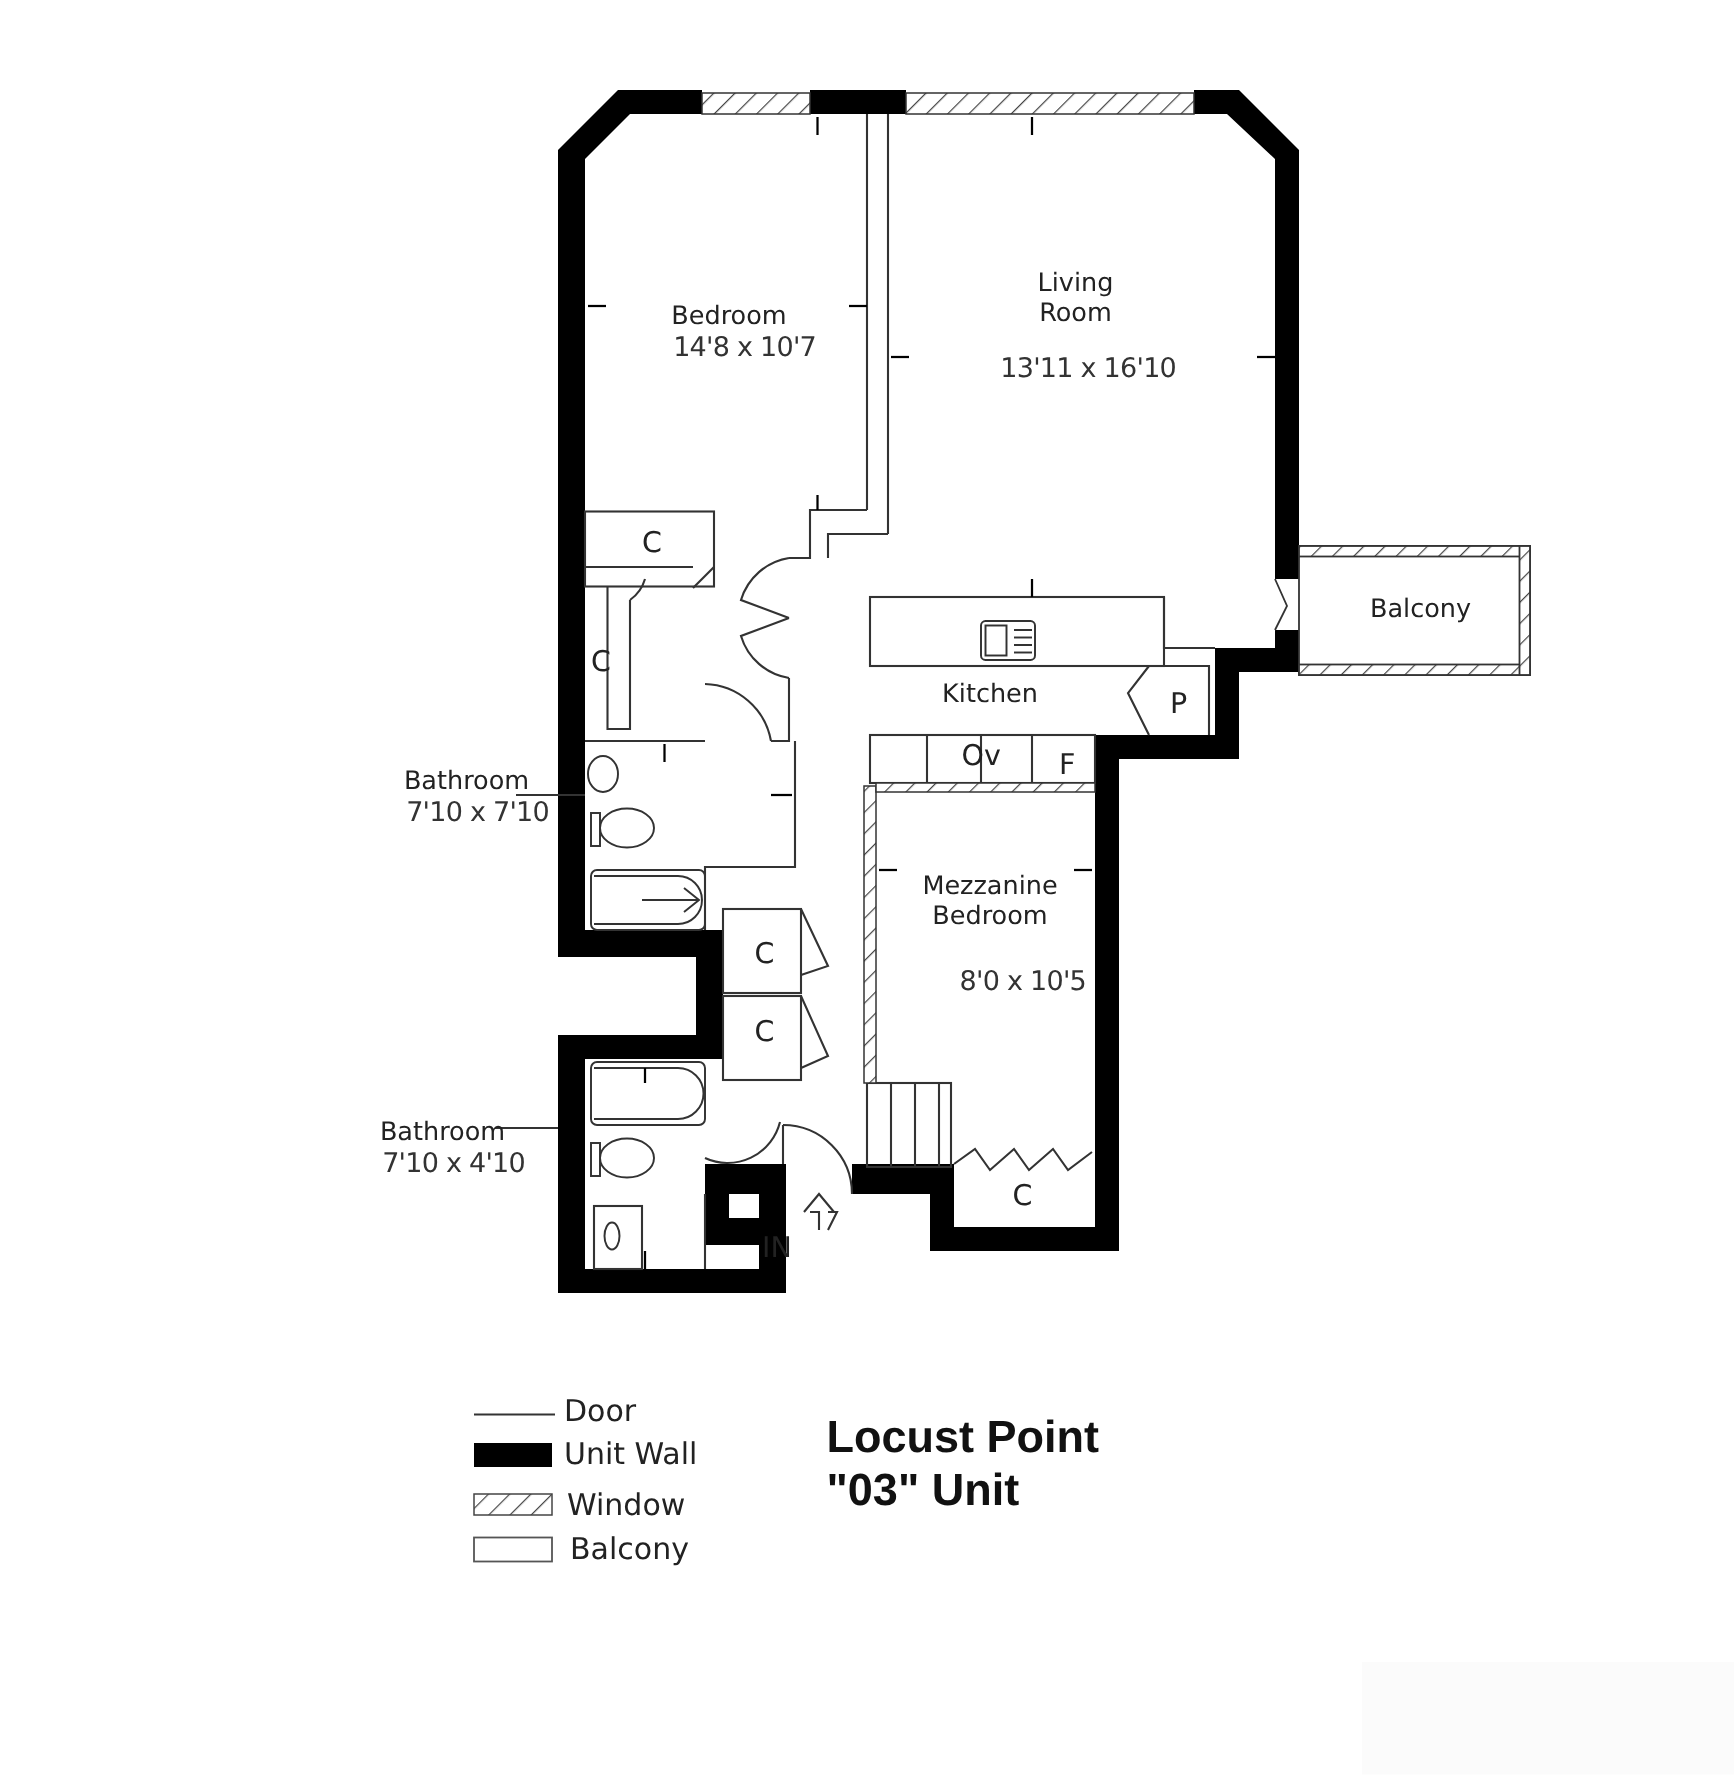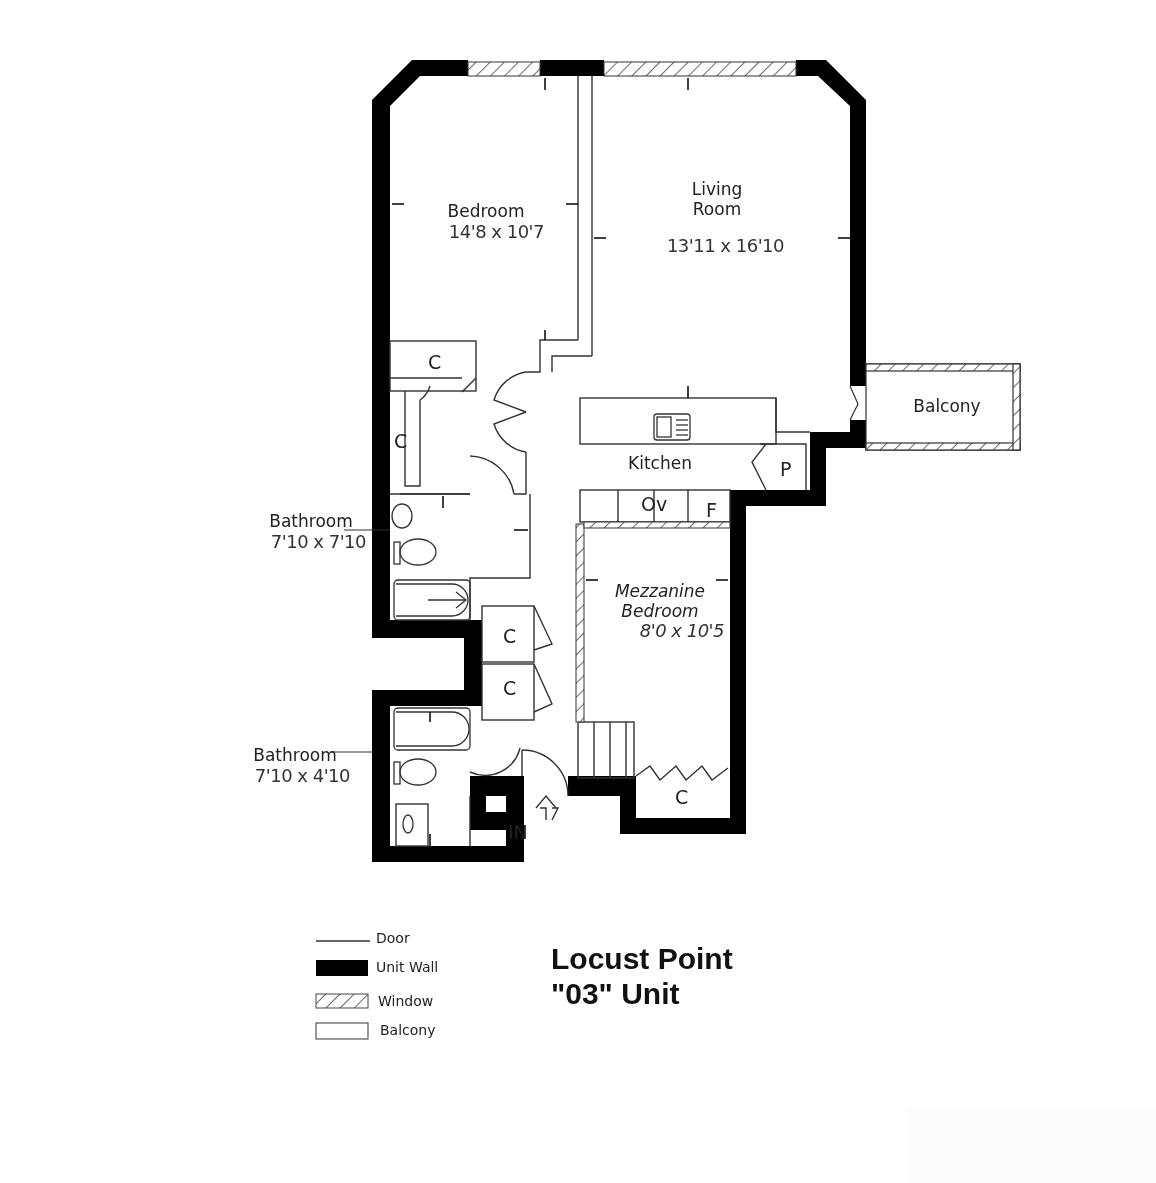"Mezzanine" div.lbl { font-style: italic -> none }
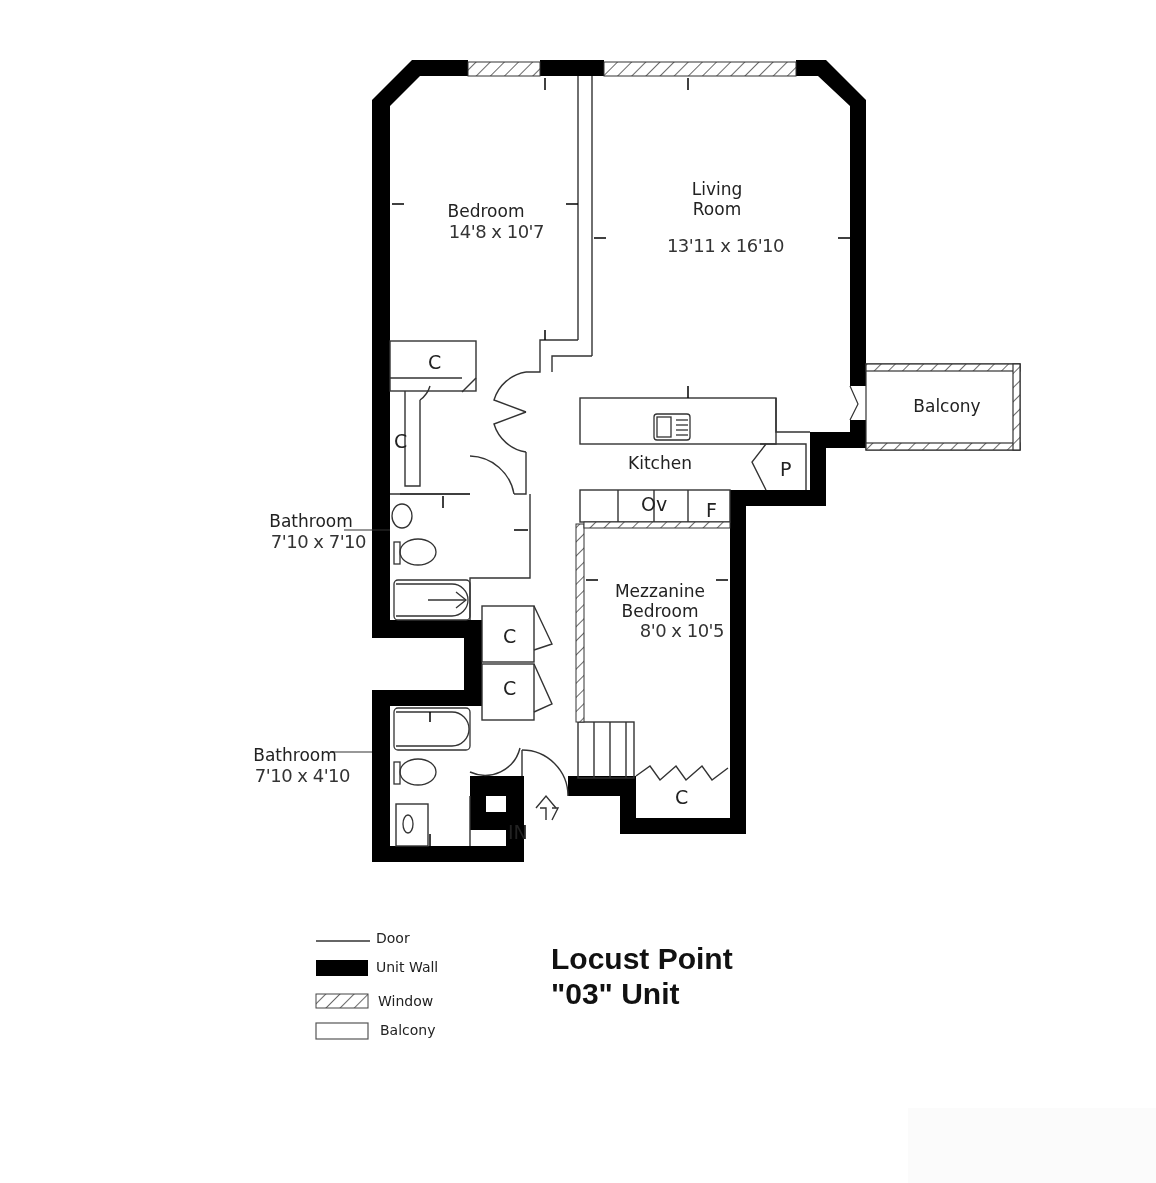"8'0 x 10'5" div.room-dim { margin-top: 0 -> 24px }
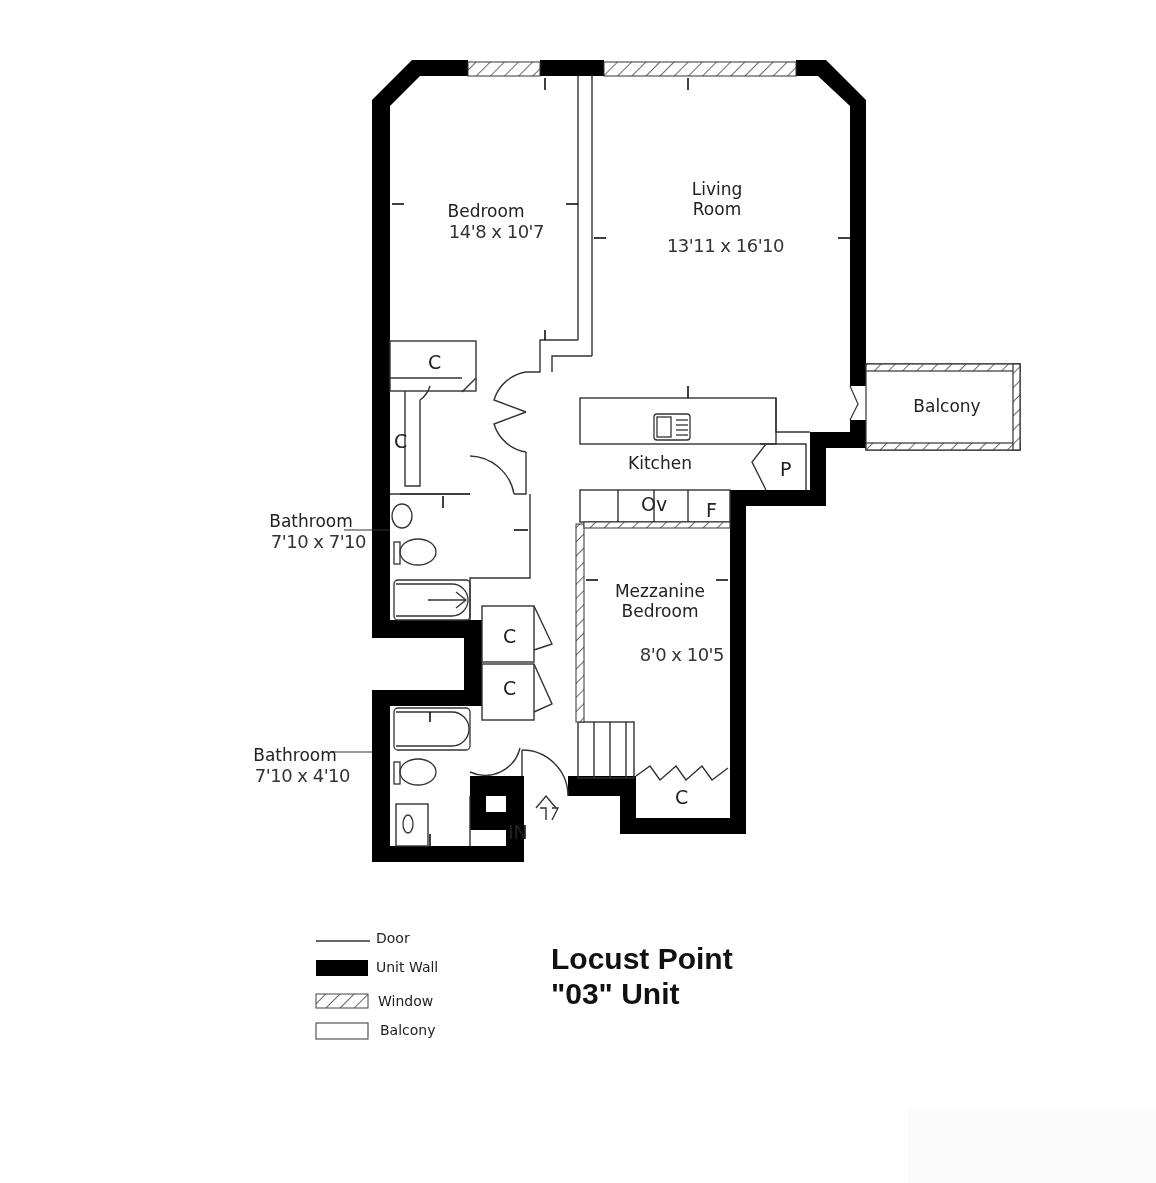"Door" .legend-label { font-size: 14px -> 20px }
